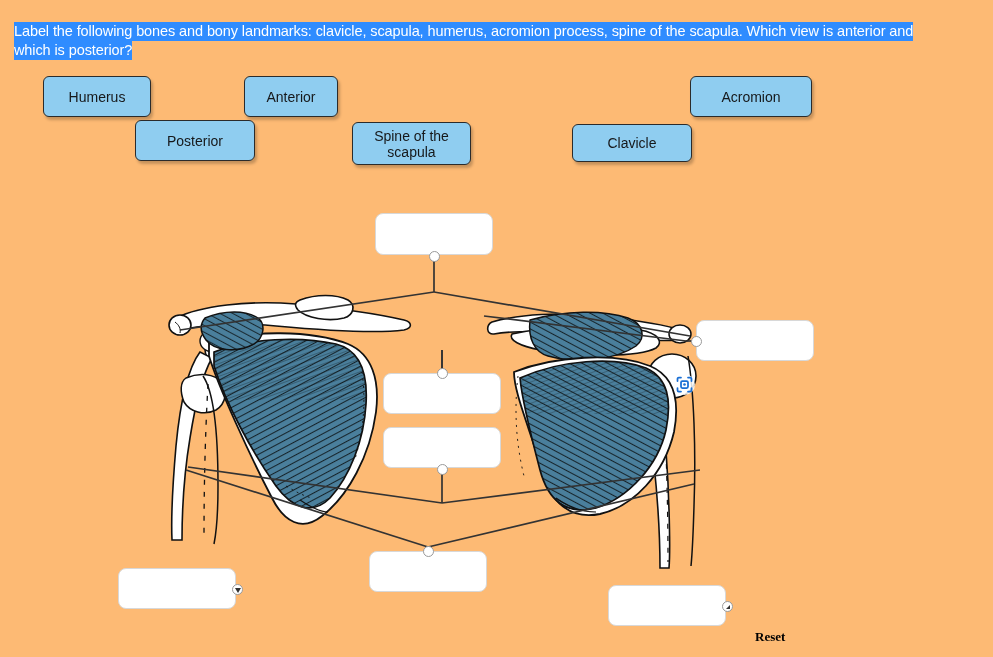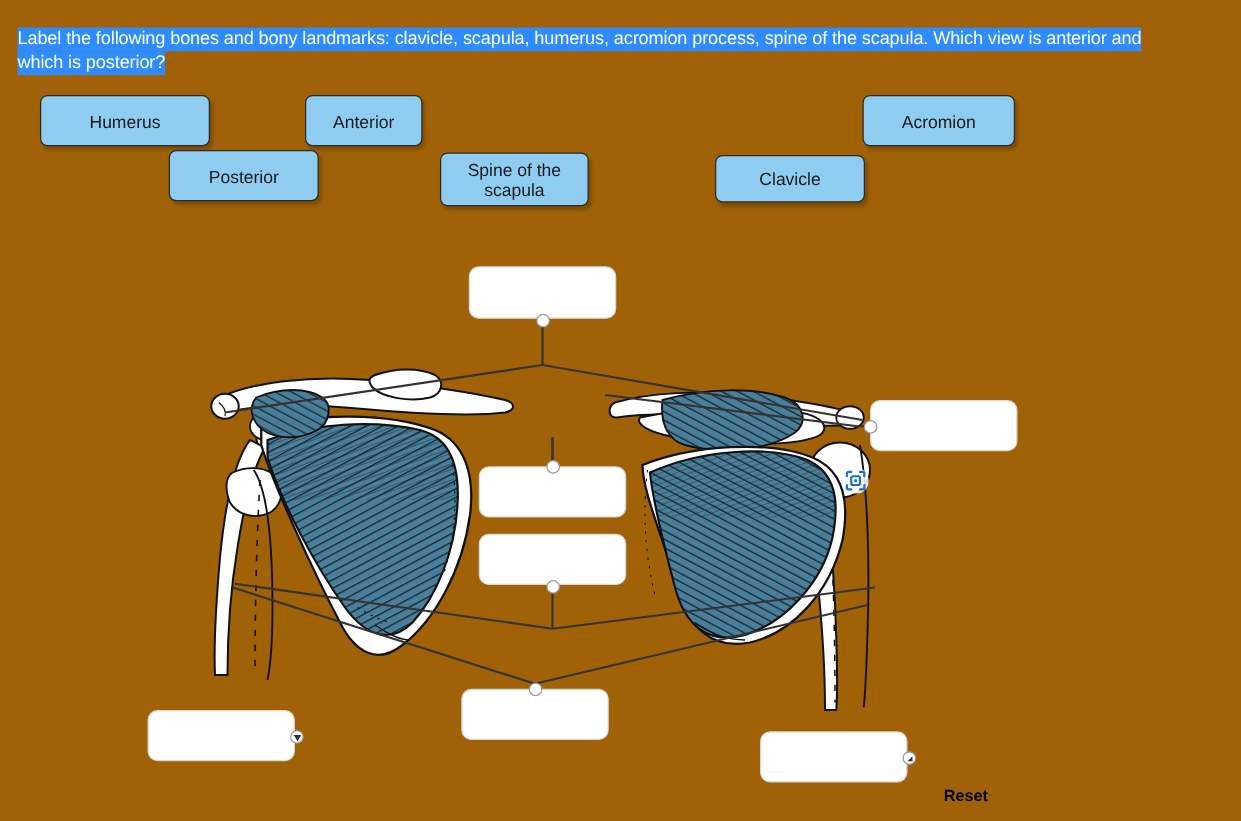"Label the following bones and" #page { background: #a16207 -> #fdba74 }
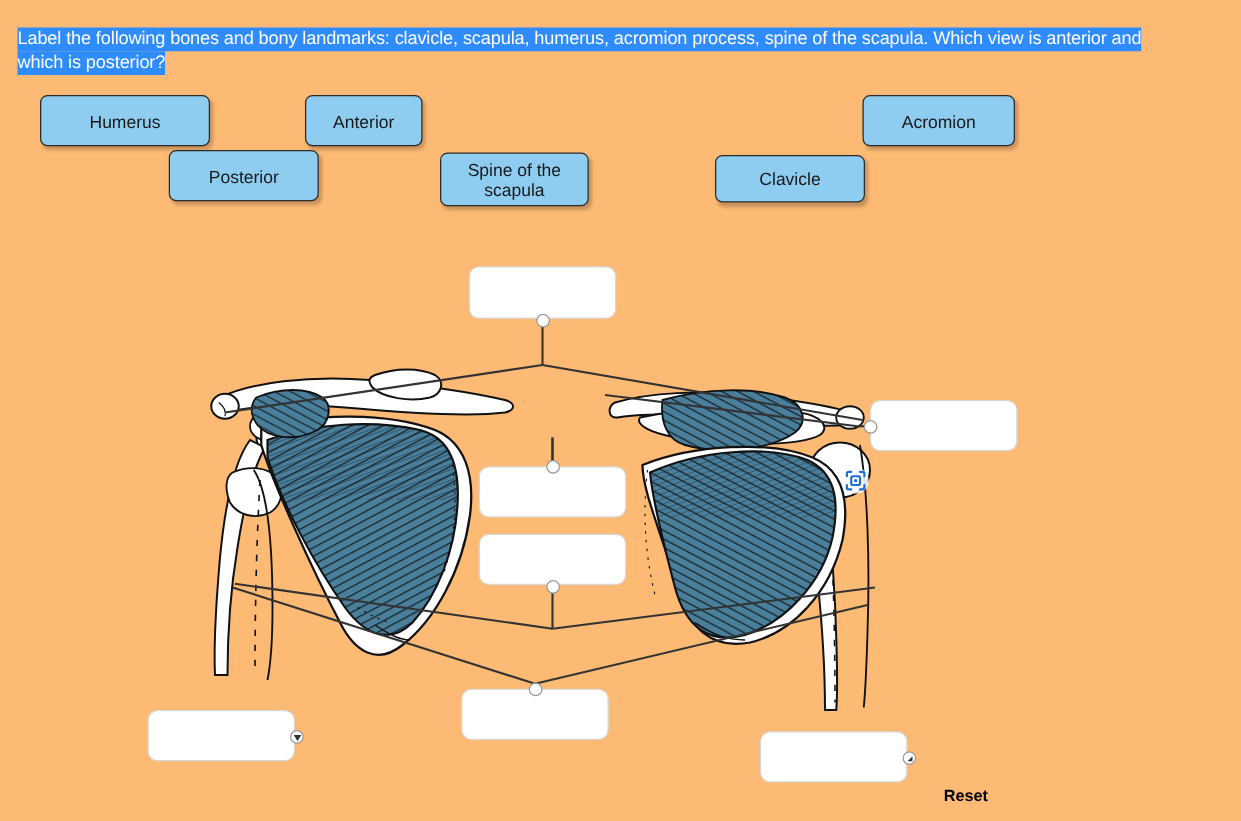"Humerus" div.chip { left: 32px -> 43px; width: 136px -> 108px }
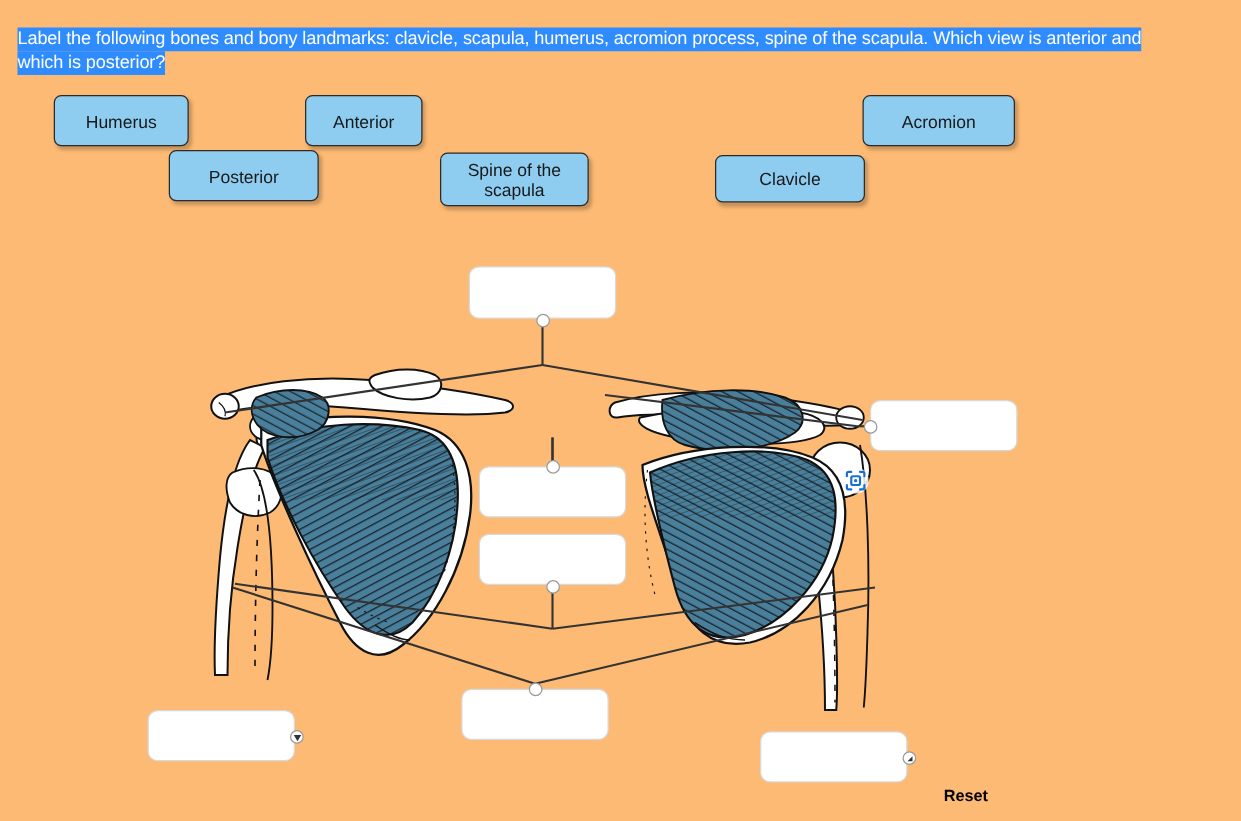"Reset" #reset { font-family: none -> Liberation Serif, serif }
